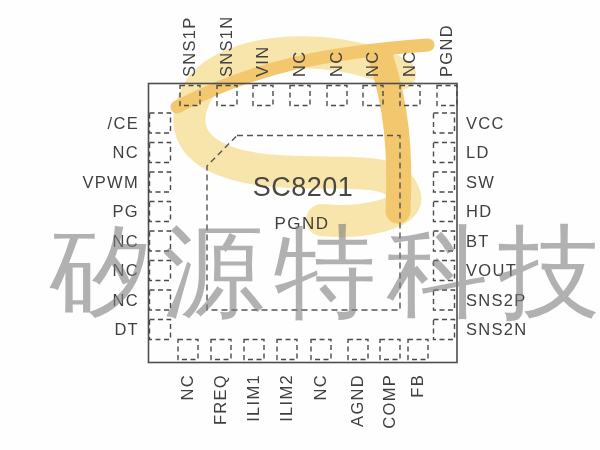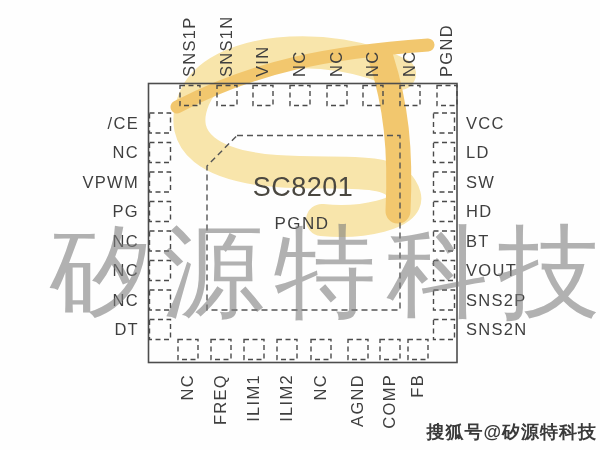"搜狐号@矽源特科技" div { html: <div>搜狐号@矽源特科技</div> -> none }
